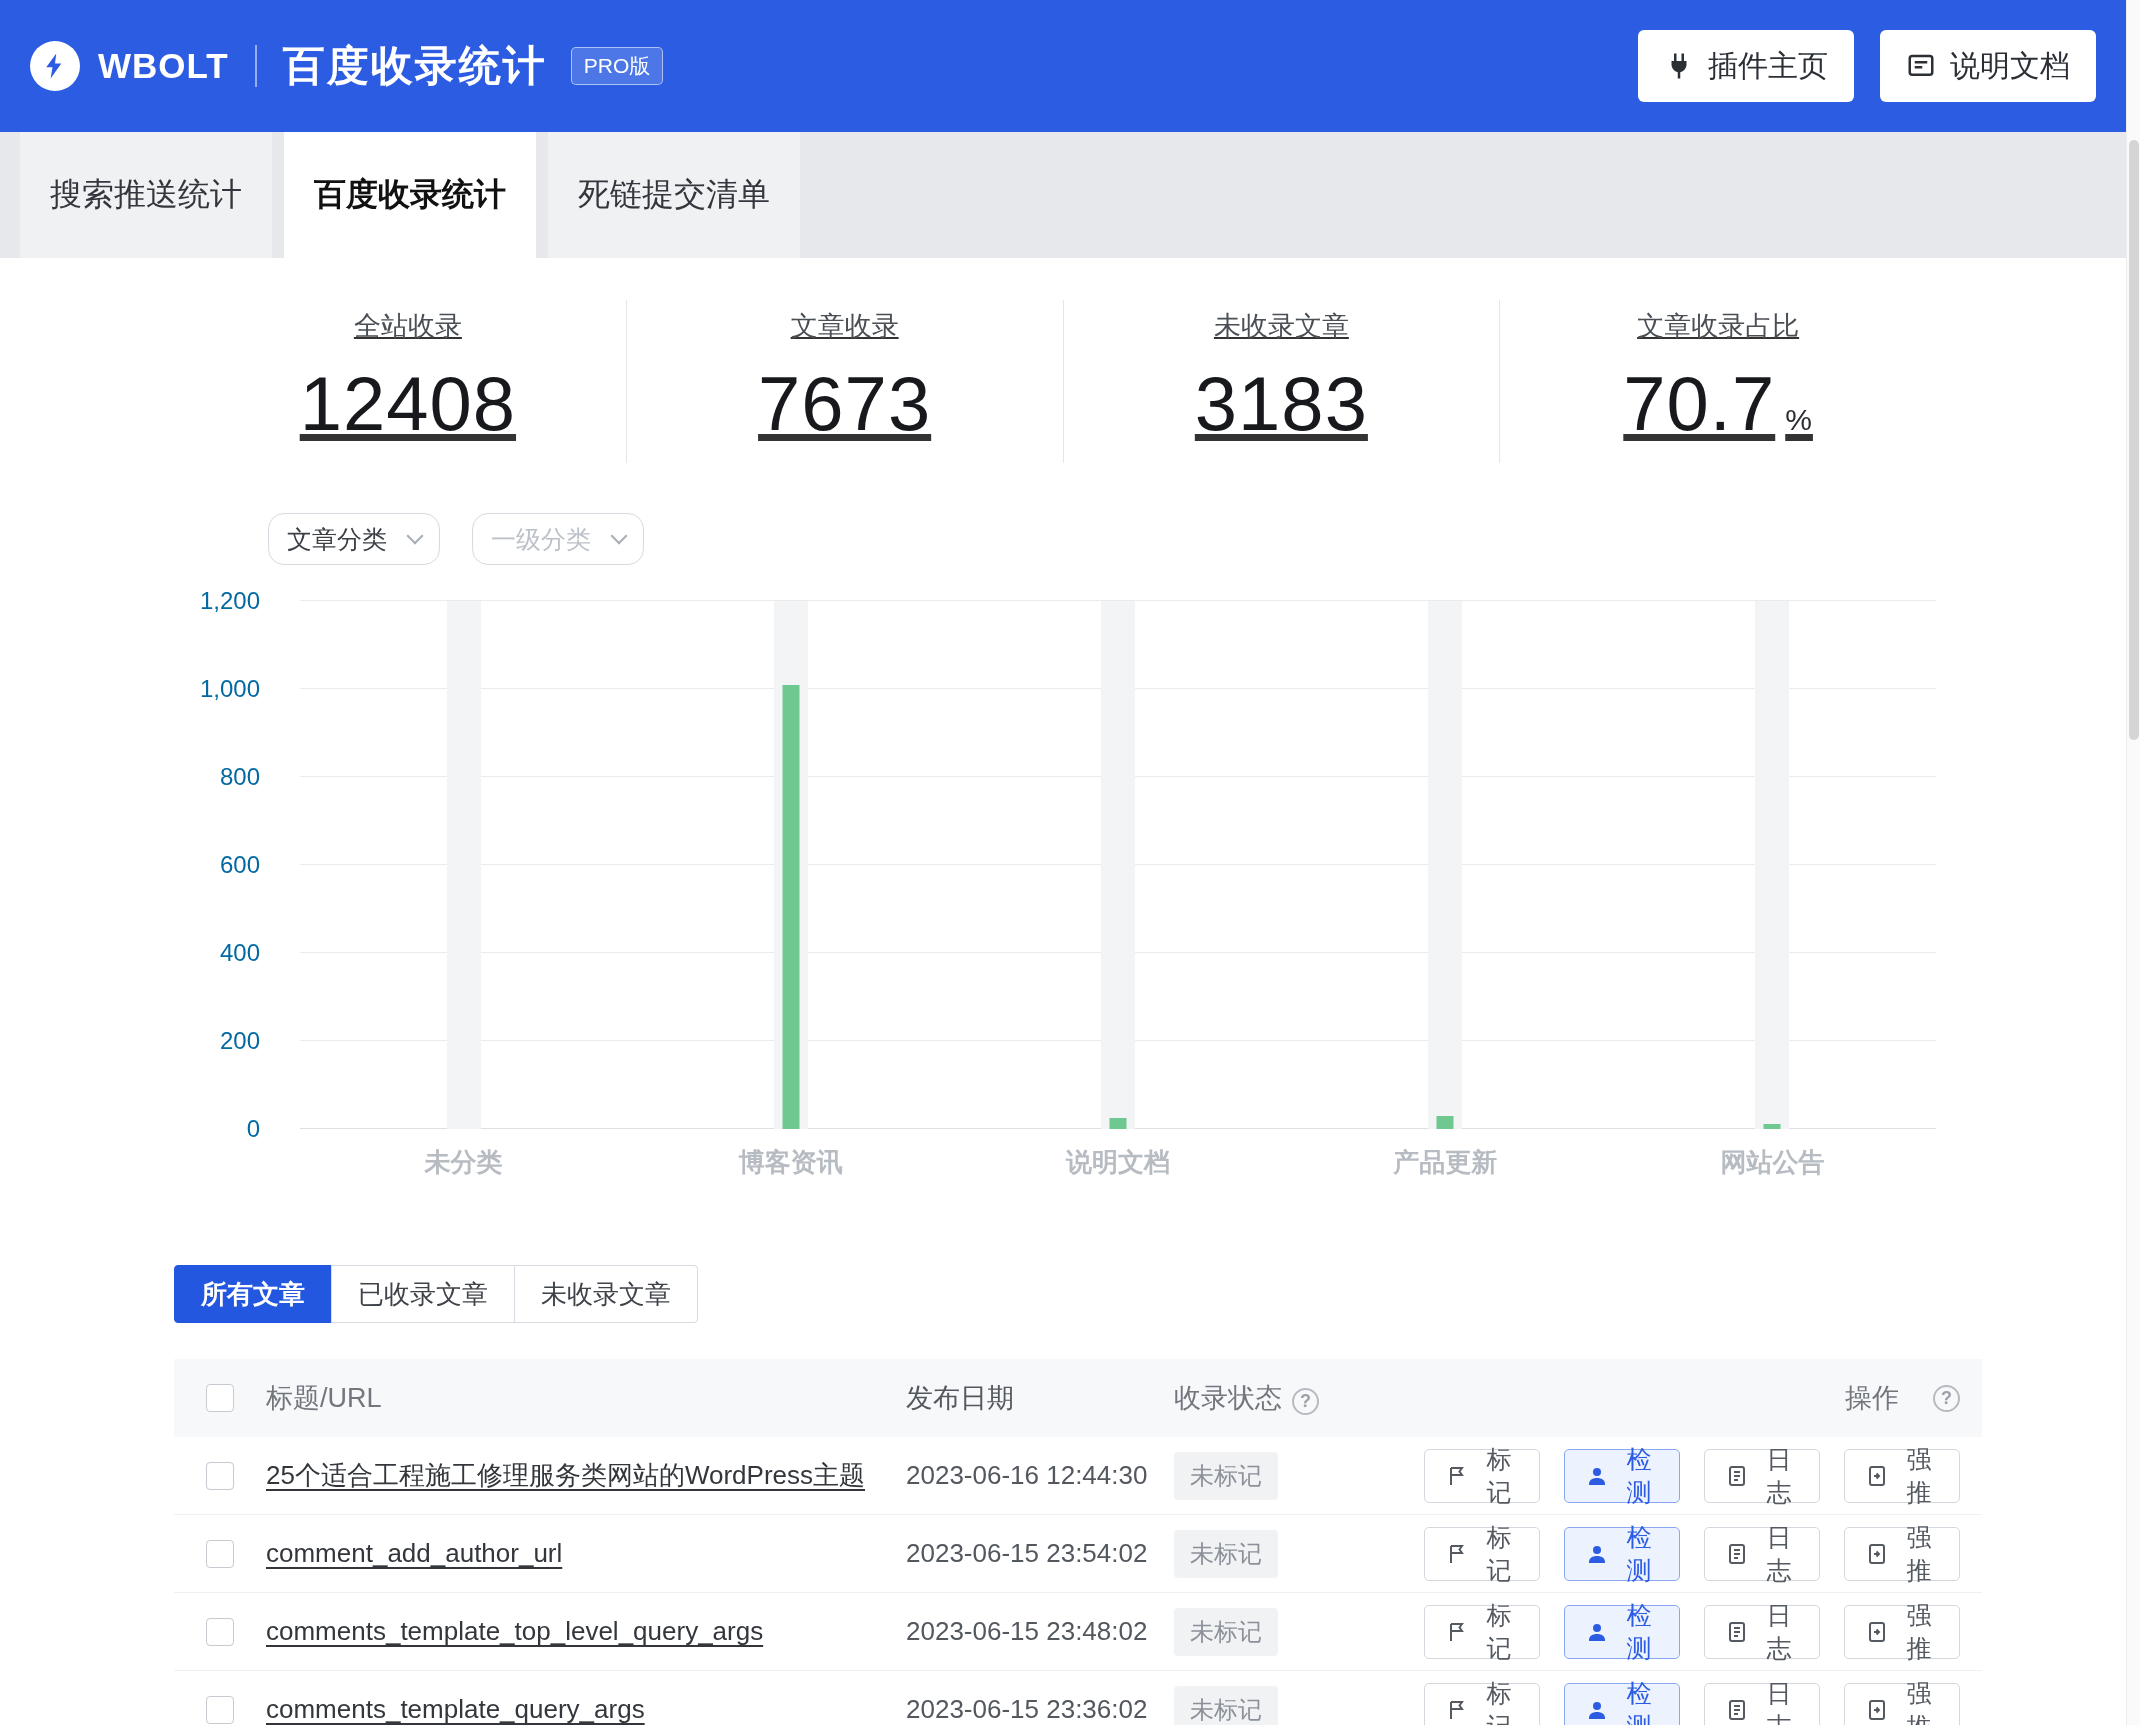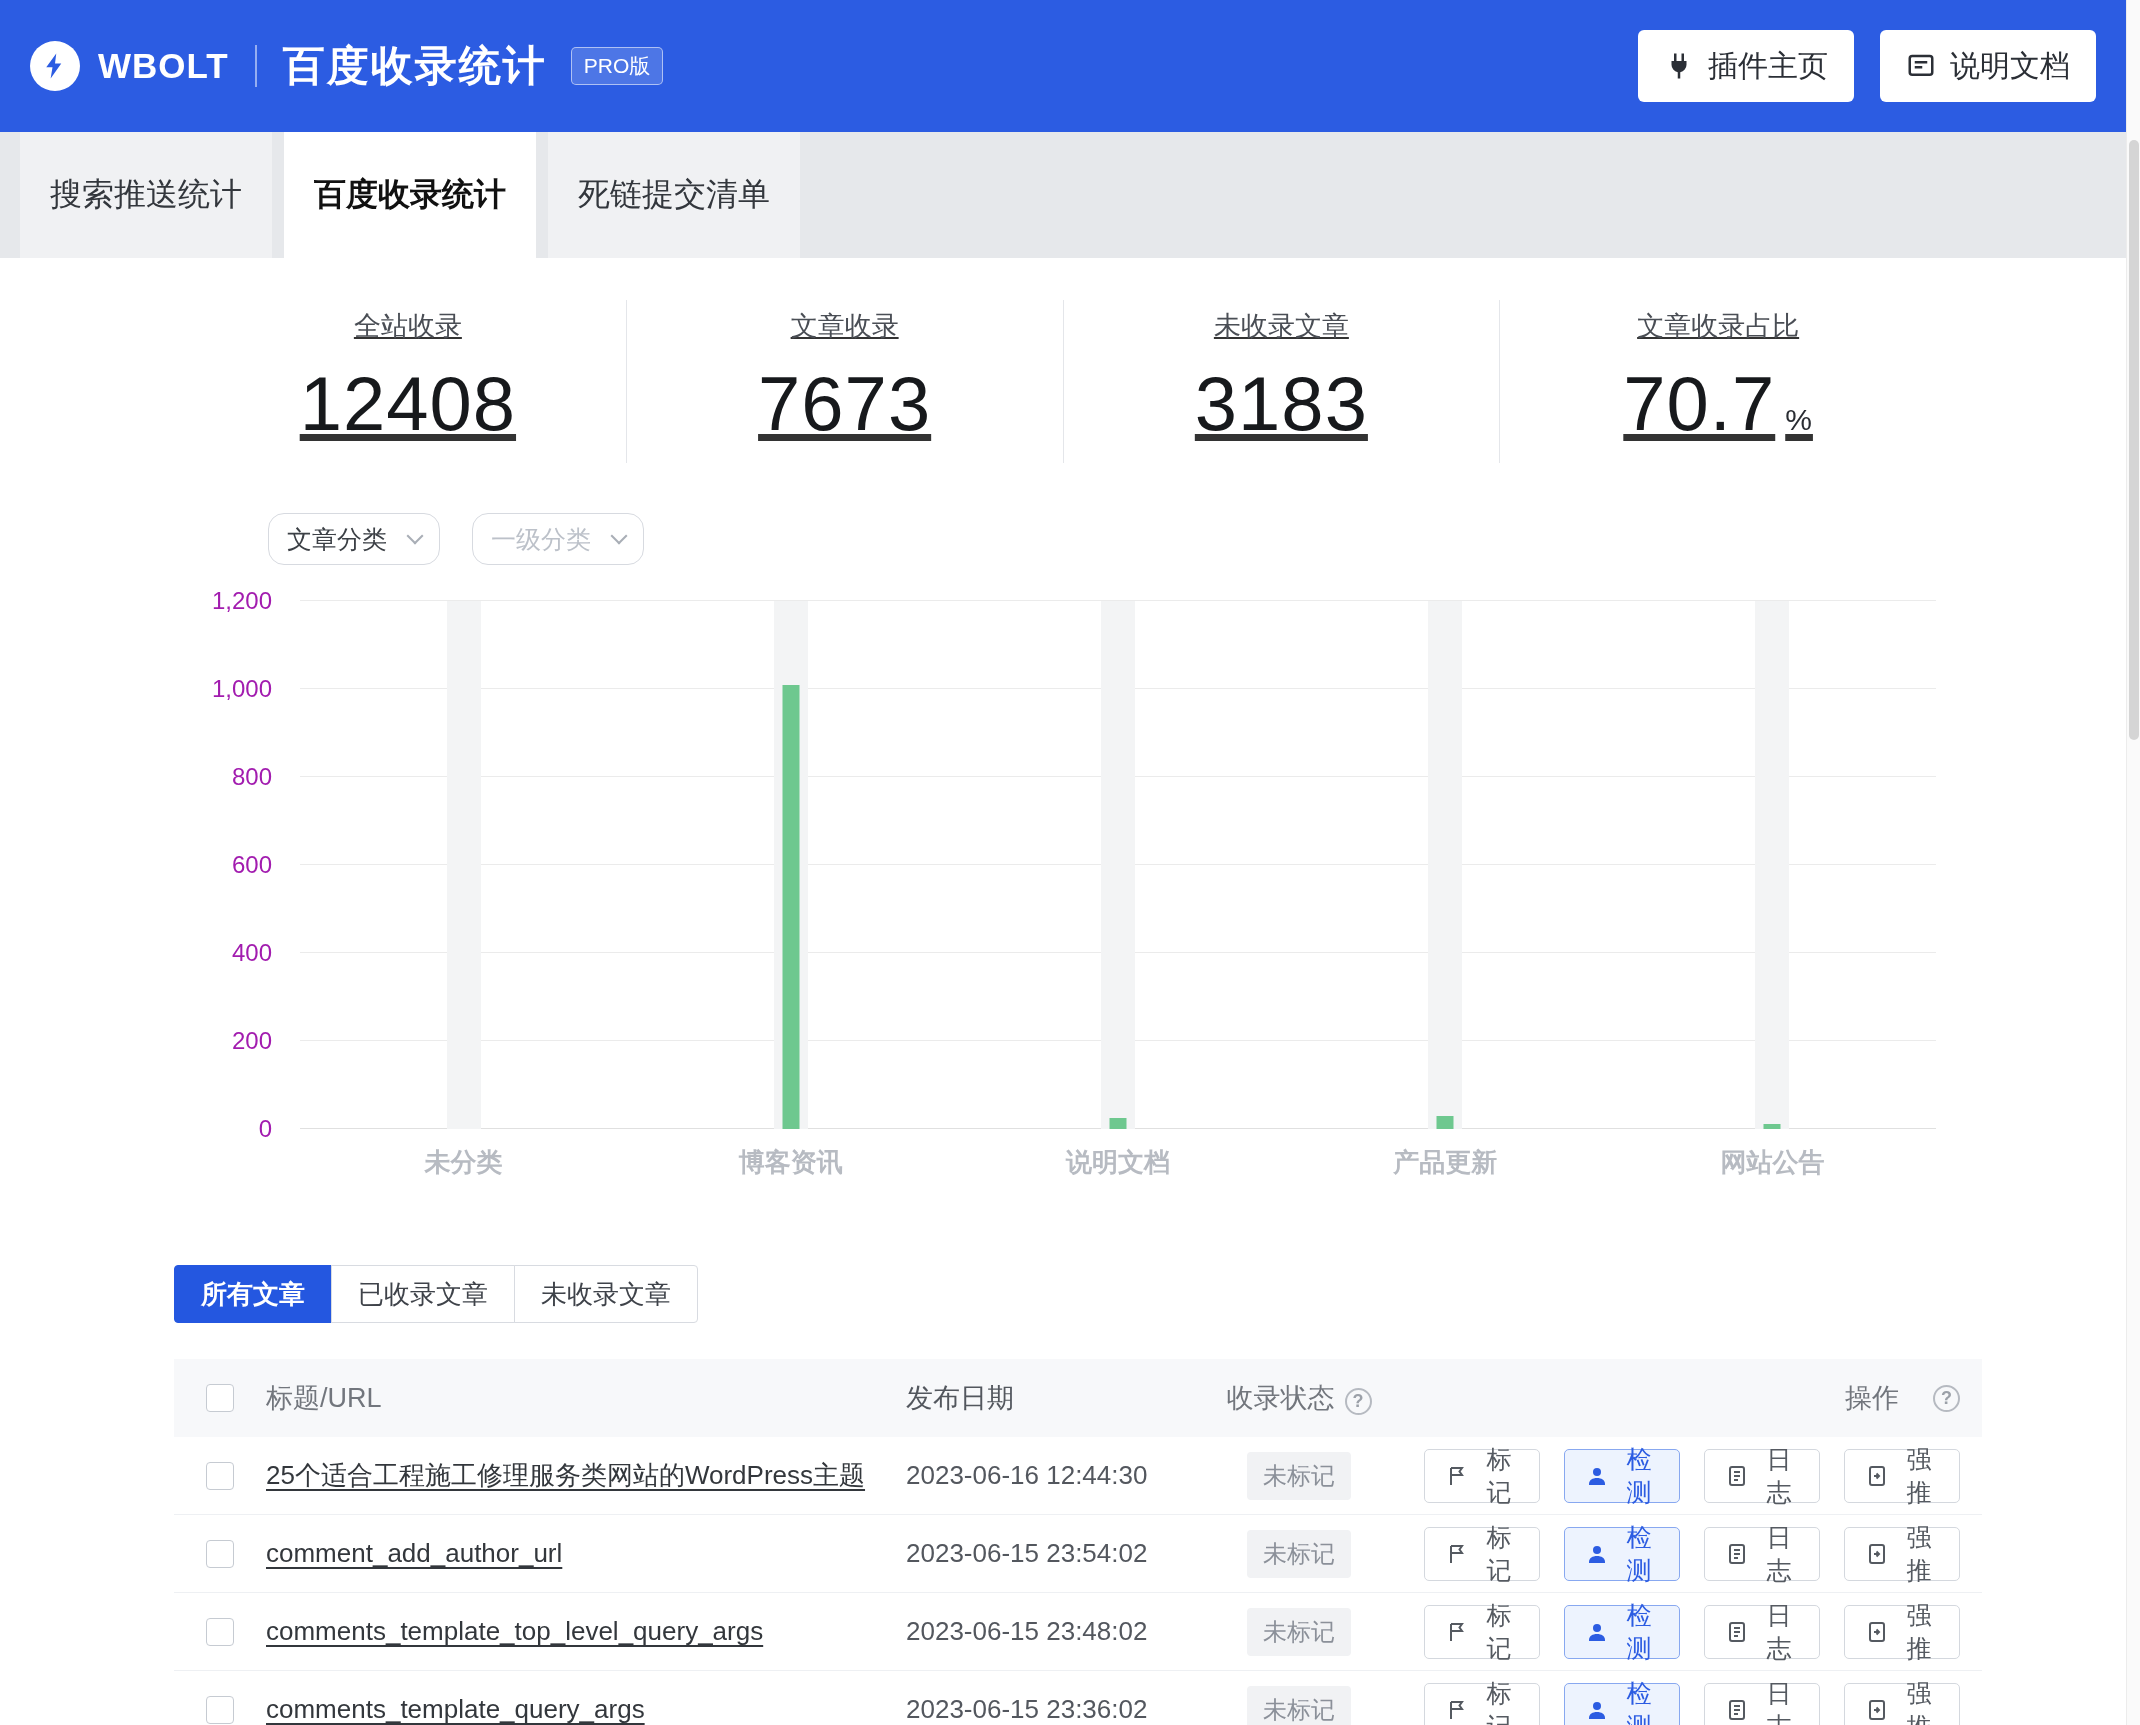"1,200" .ytick { color: #a21caf -> #0369a1; right: 0 -> 12px }
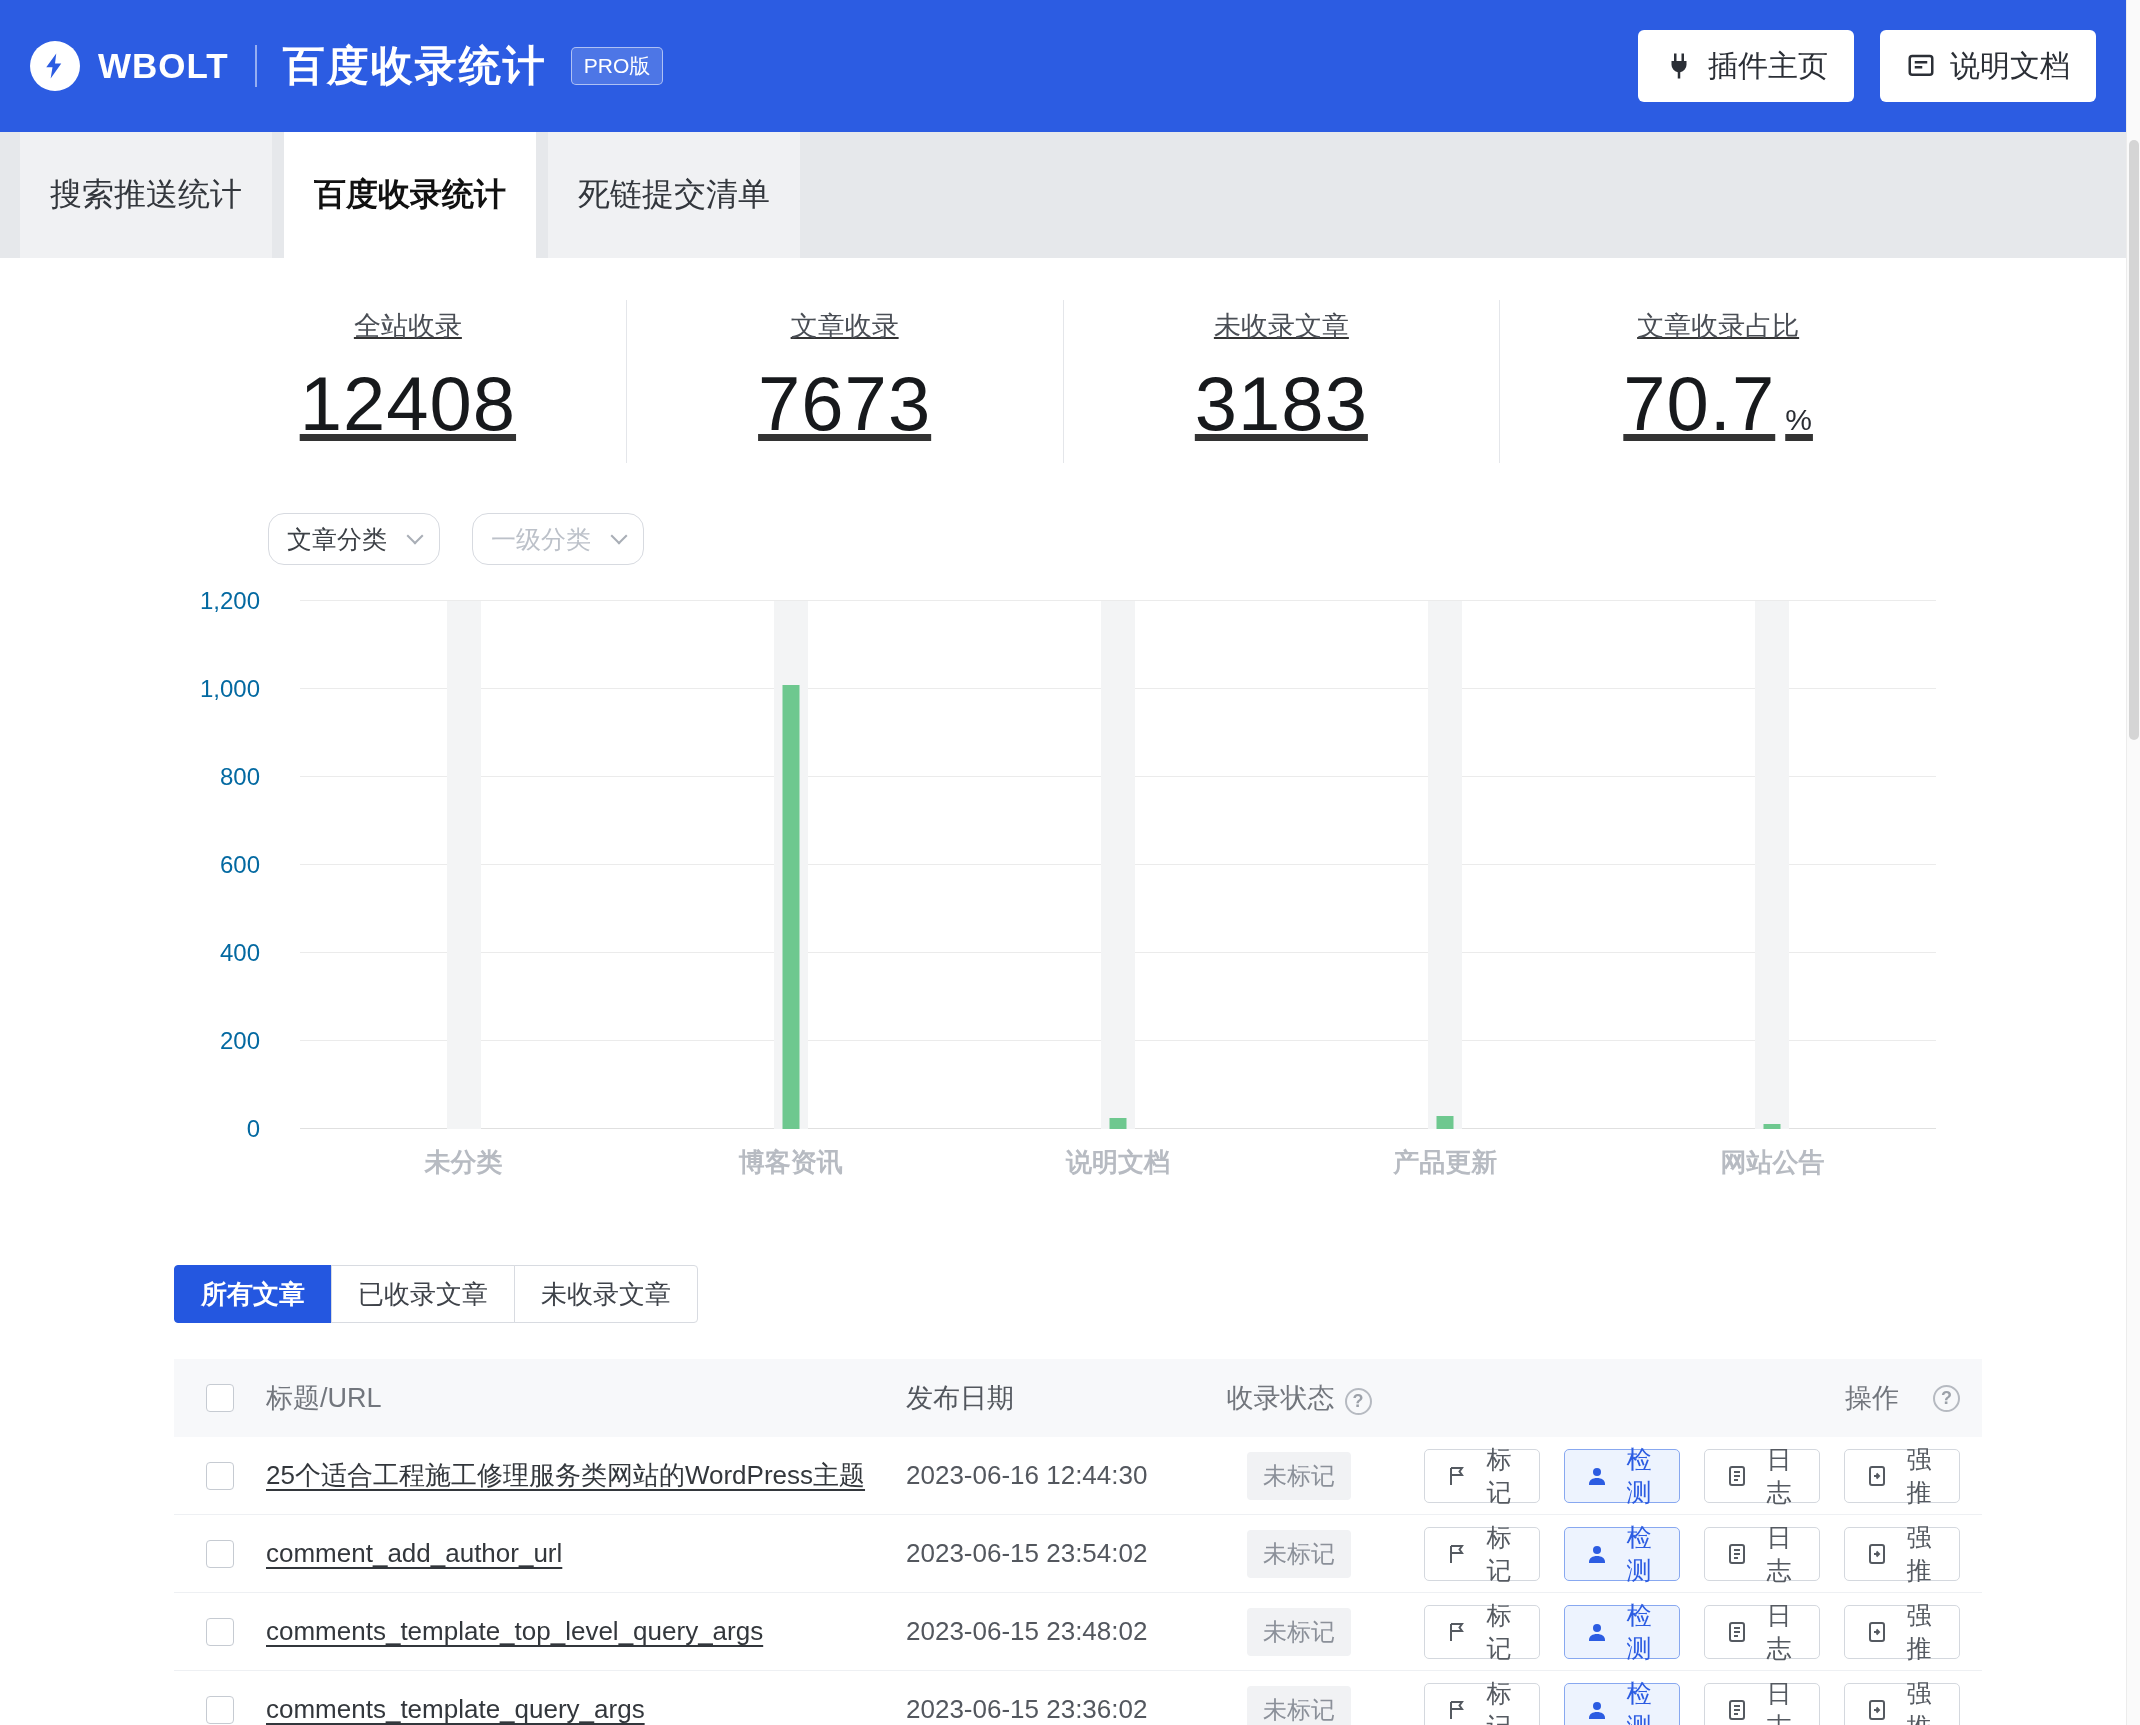"收录状态 ?" .col-status { text-align: center -> none }
